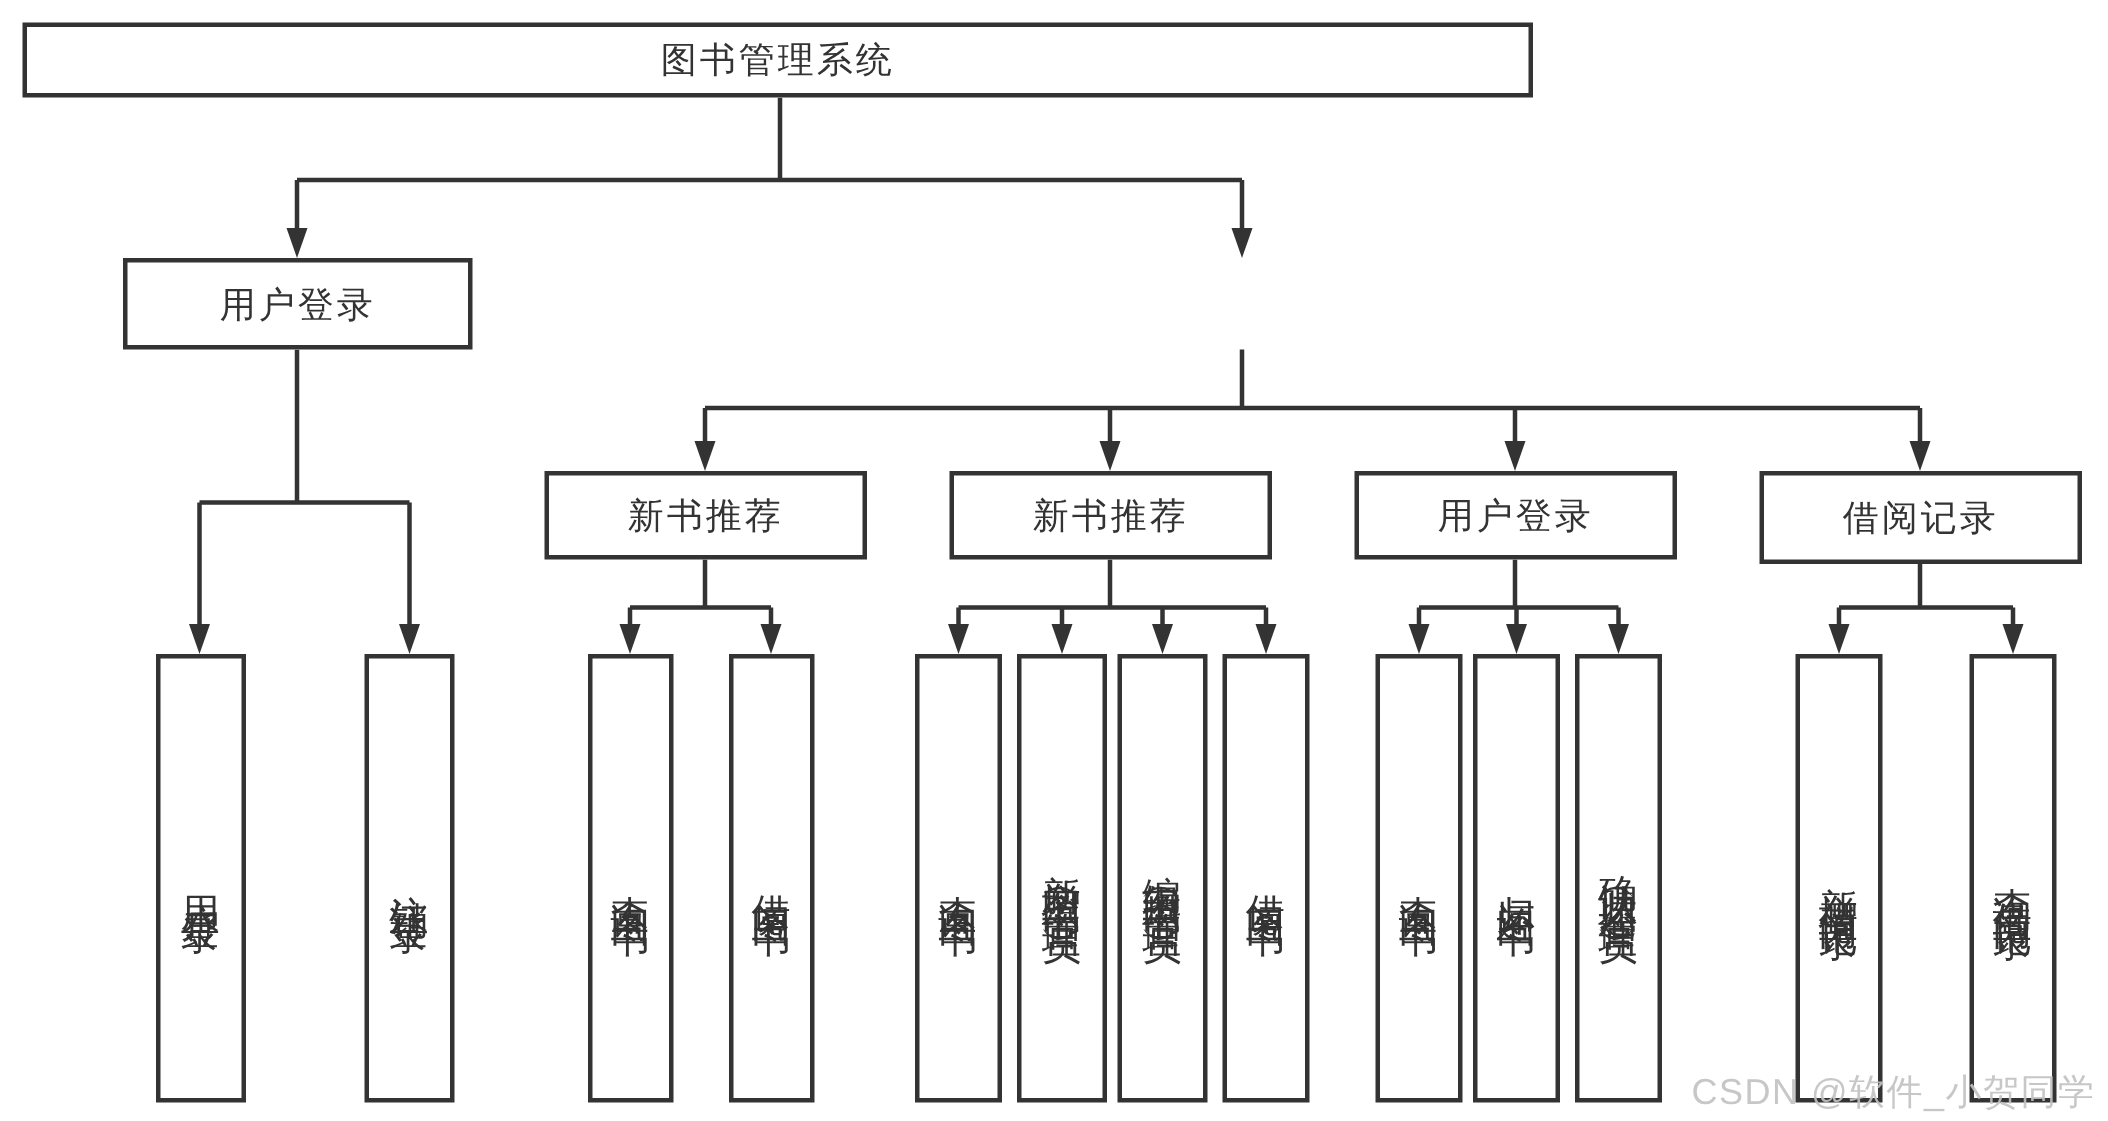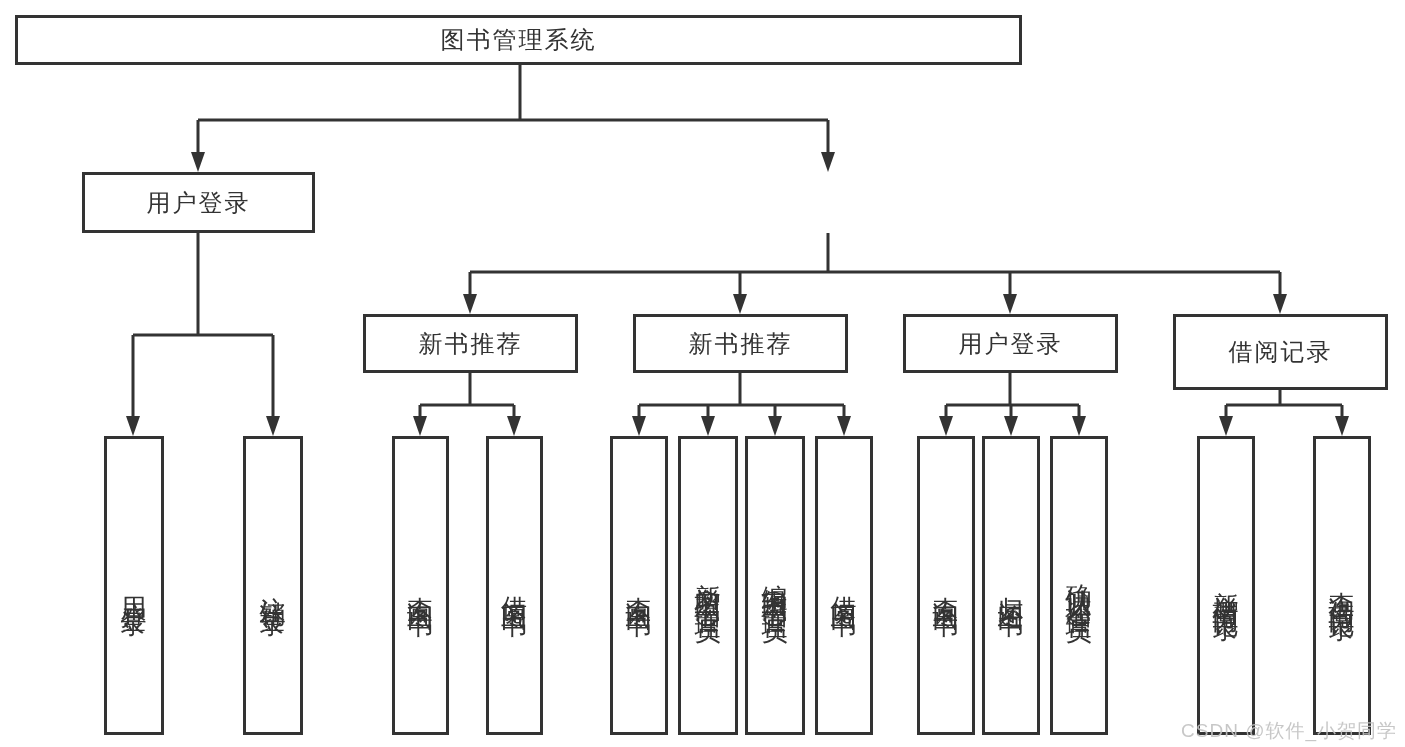"借阅记录" div.node { height: 76px -> 62px }
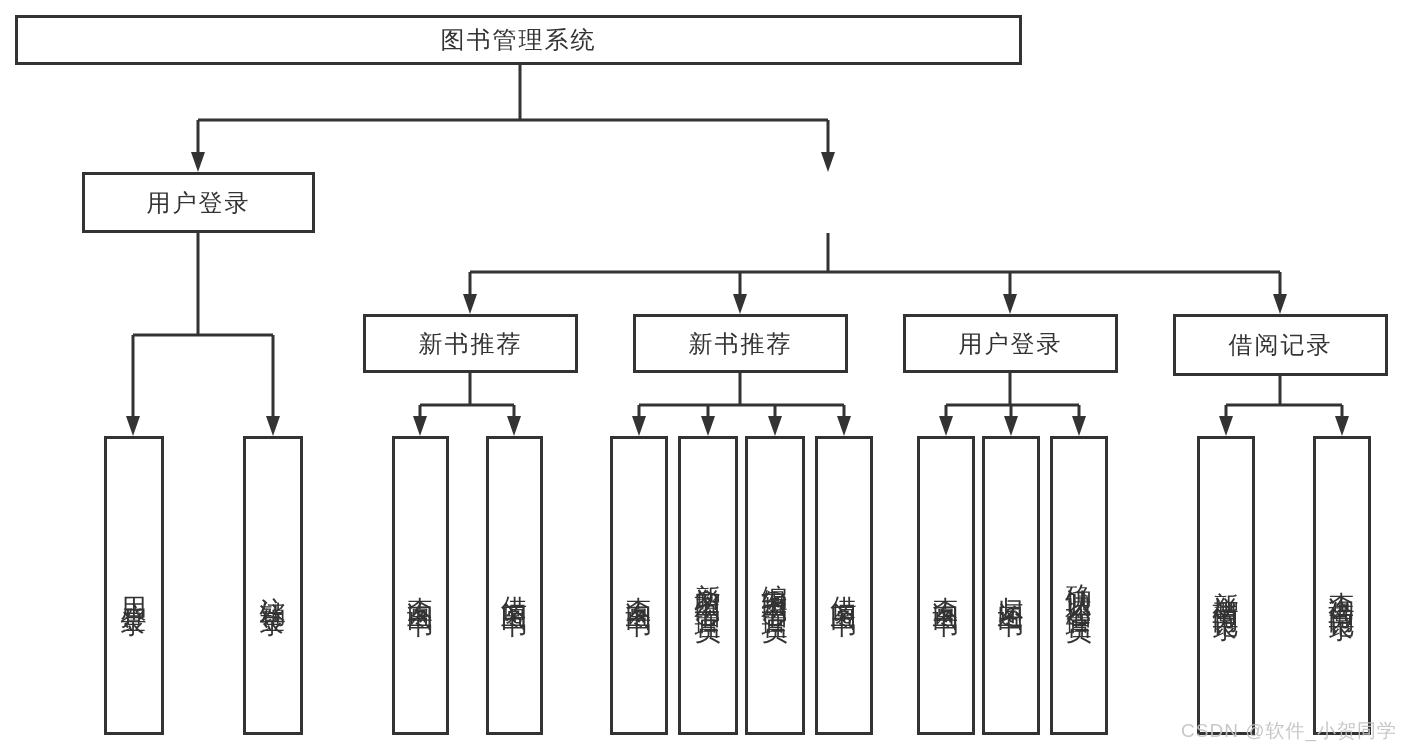"CSDN @软件_小贺同学" .watermark { font-size: 19px -> 24px }
